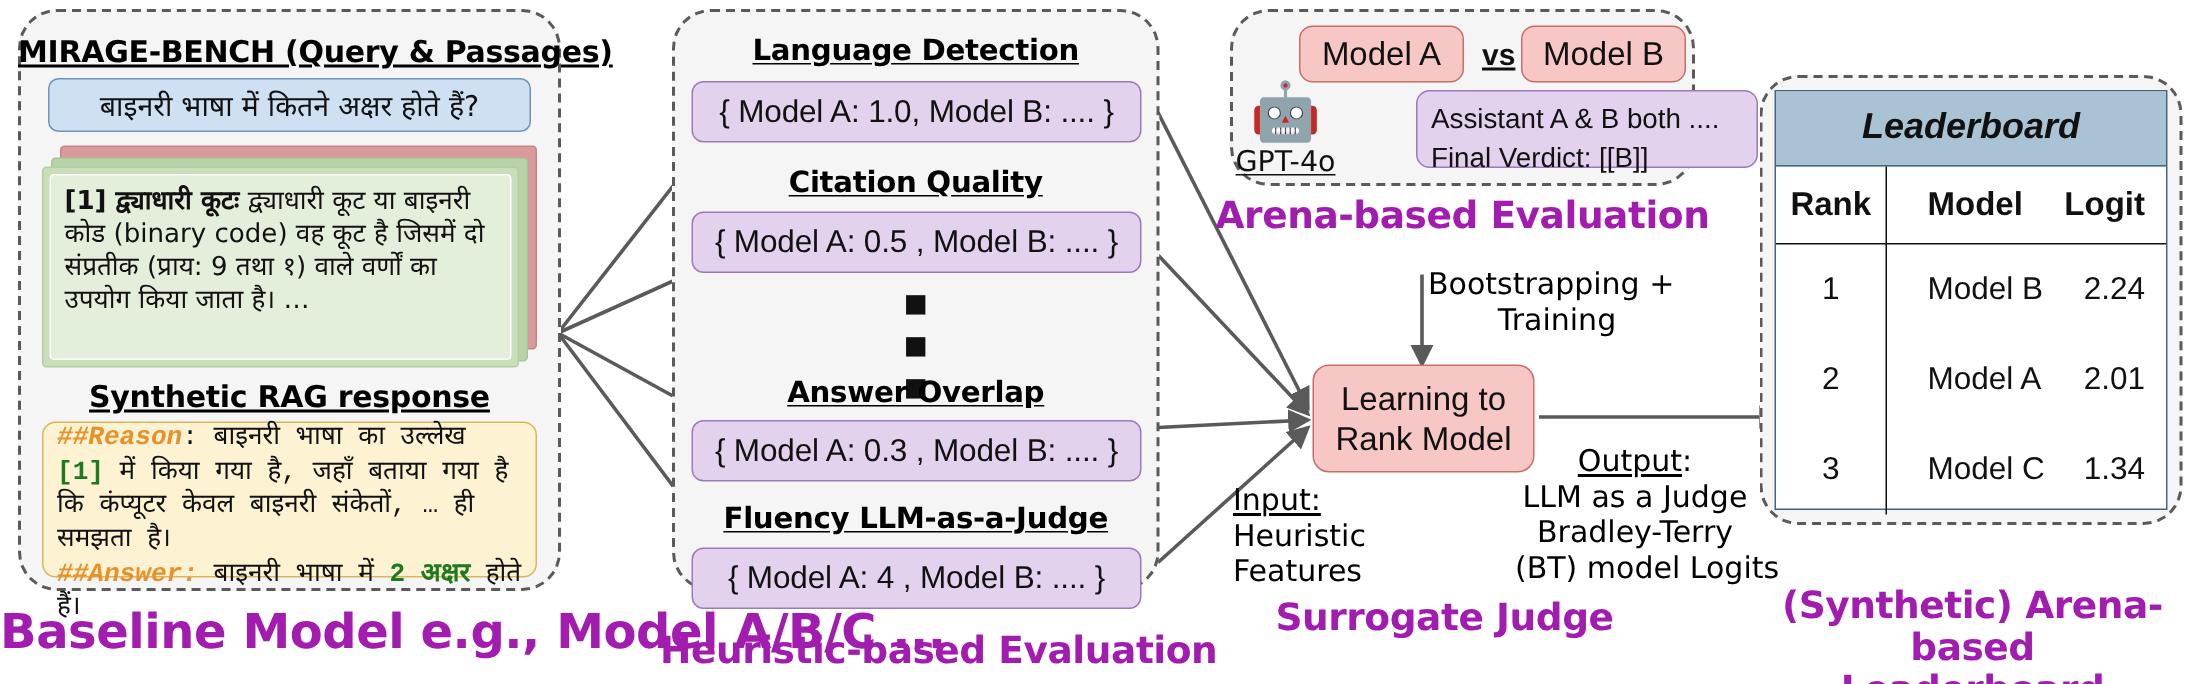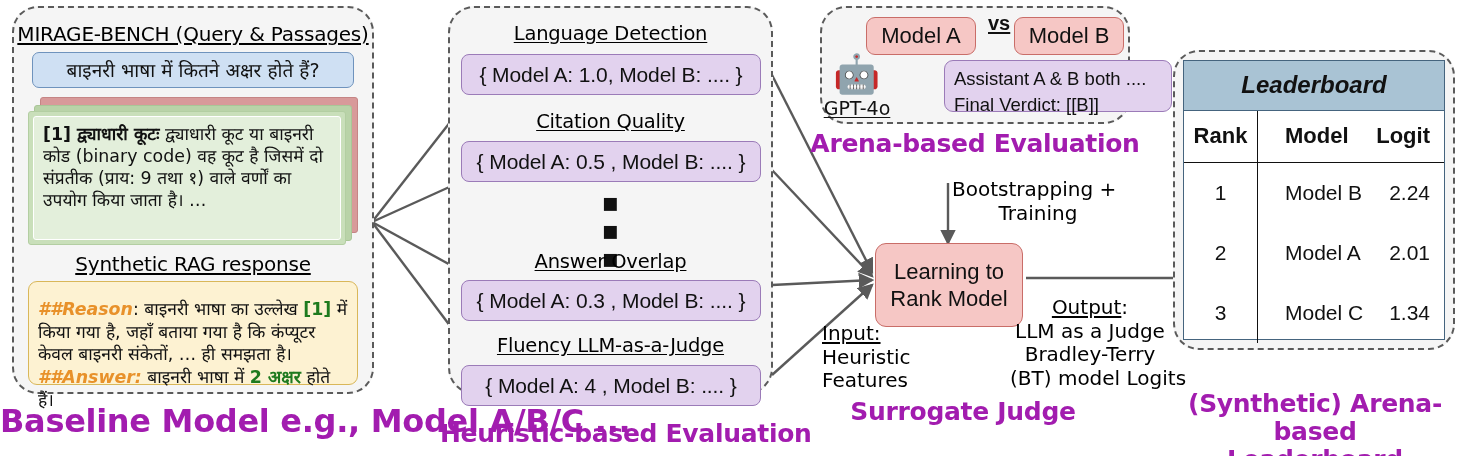"MIRAGE-BENCH (Query & Passages)" .sec-title { font-weight: 400 -> 700 }
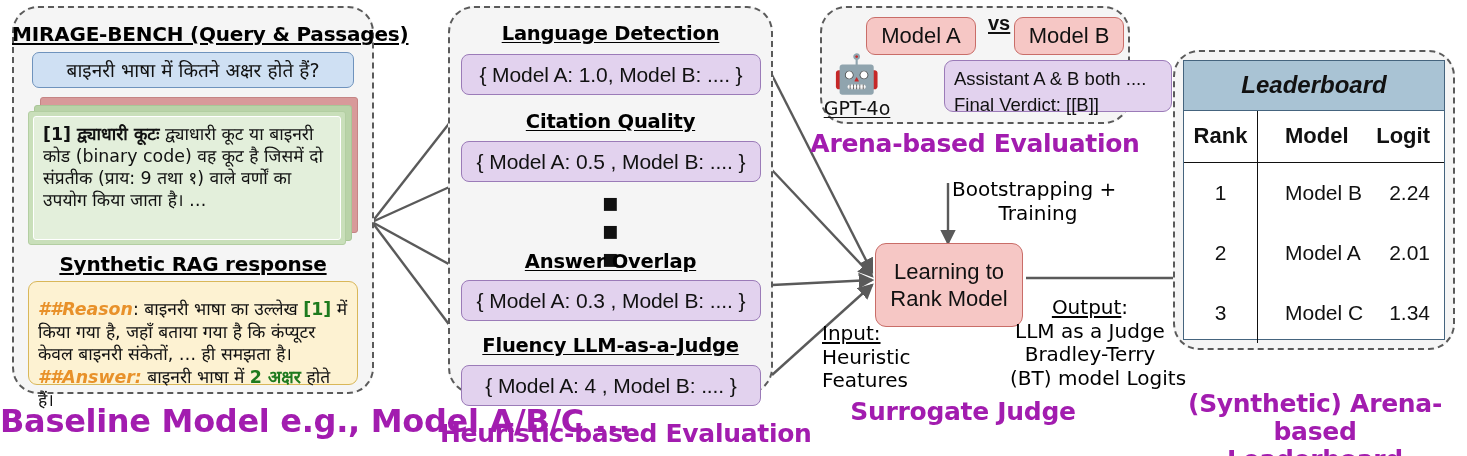"vs" div.vs { top: 12px -> 26px }
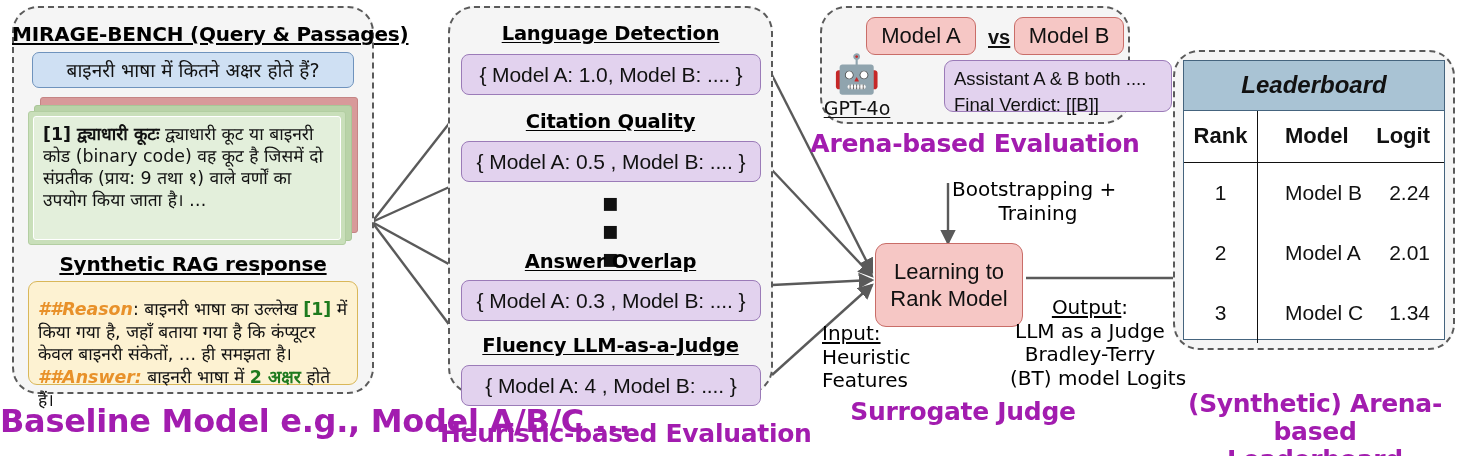"Learning to" div.ltr-box { height: 84px -> 72px }
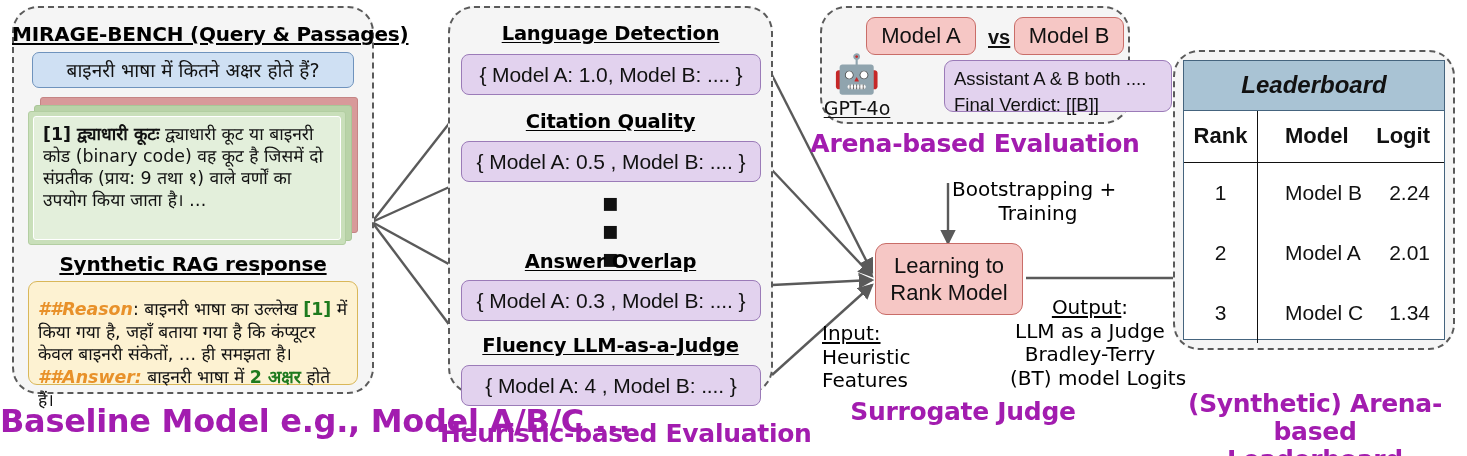"##Reason: बाइनरी भाषा का उल्लेख" .rag-box { font-family: none -> Liberation Mono, monospace; padding: 16px 9px -> 0 9px }
